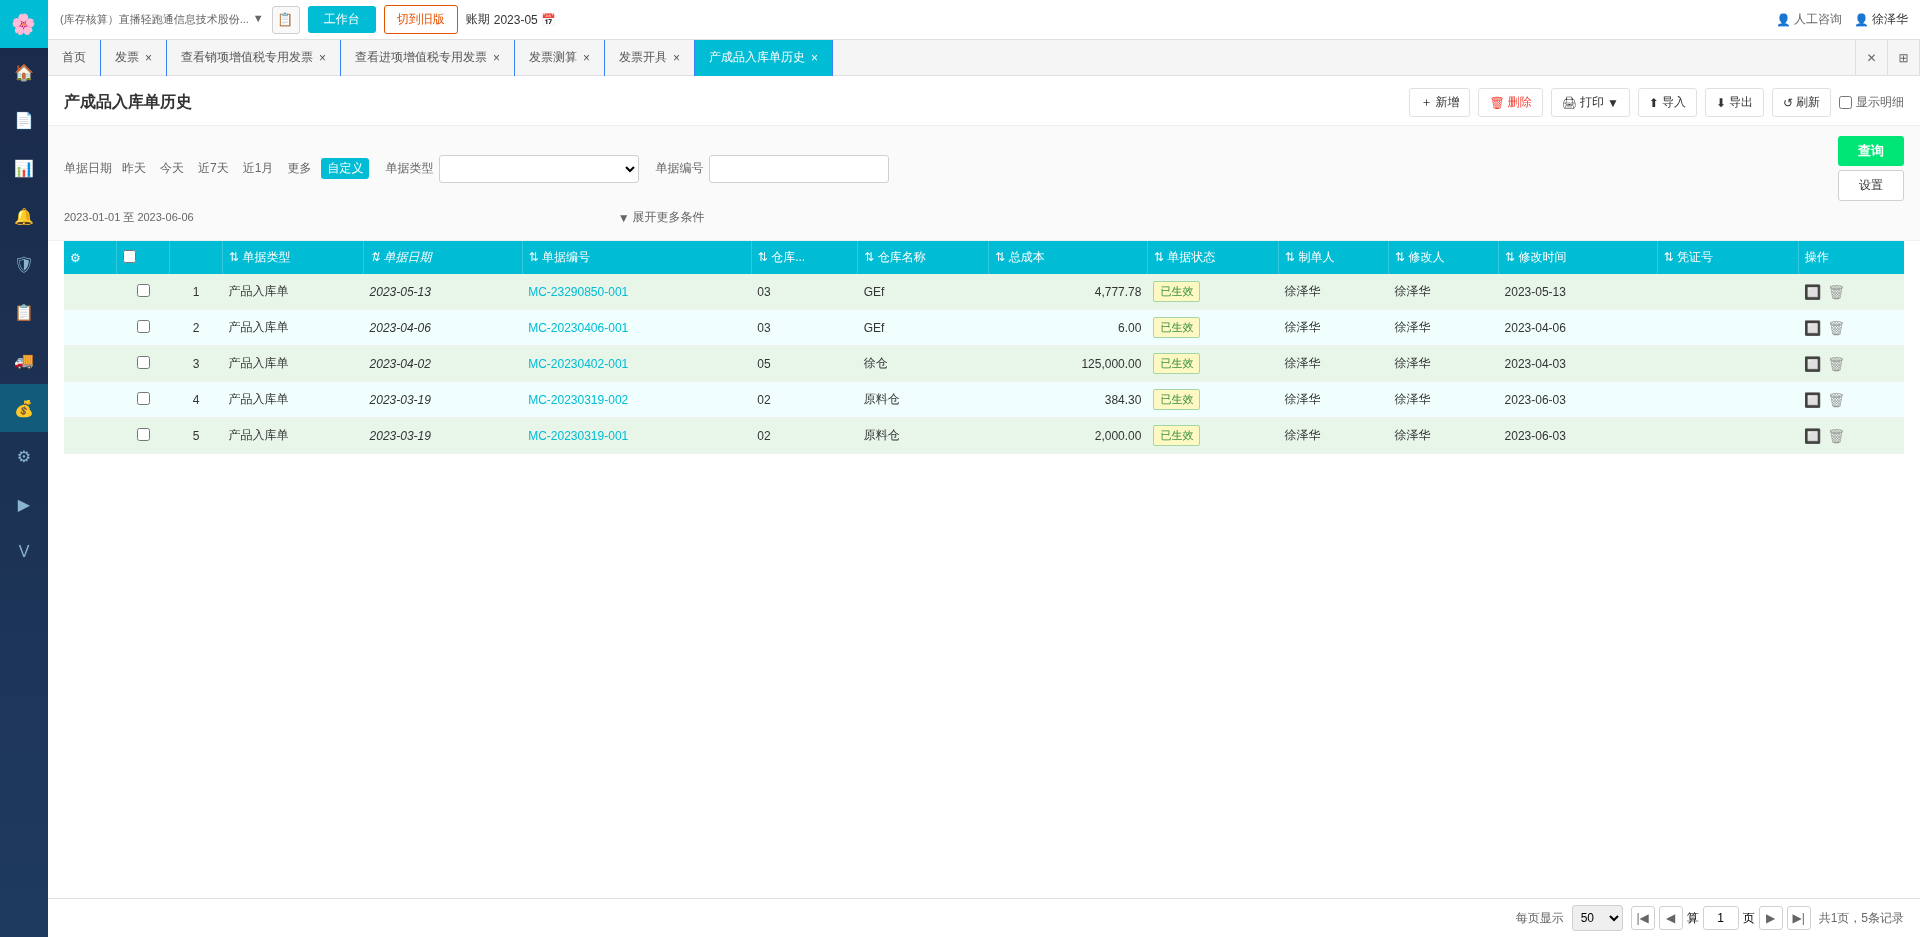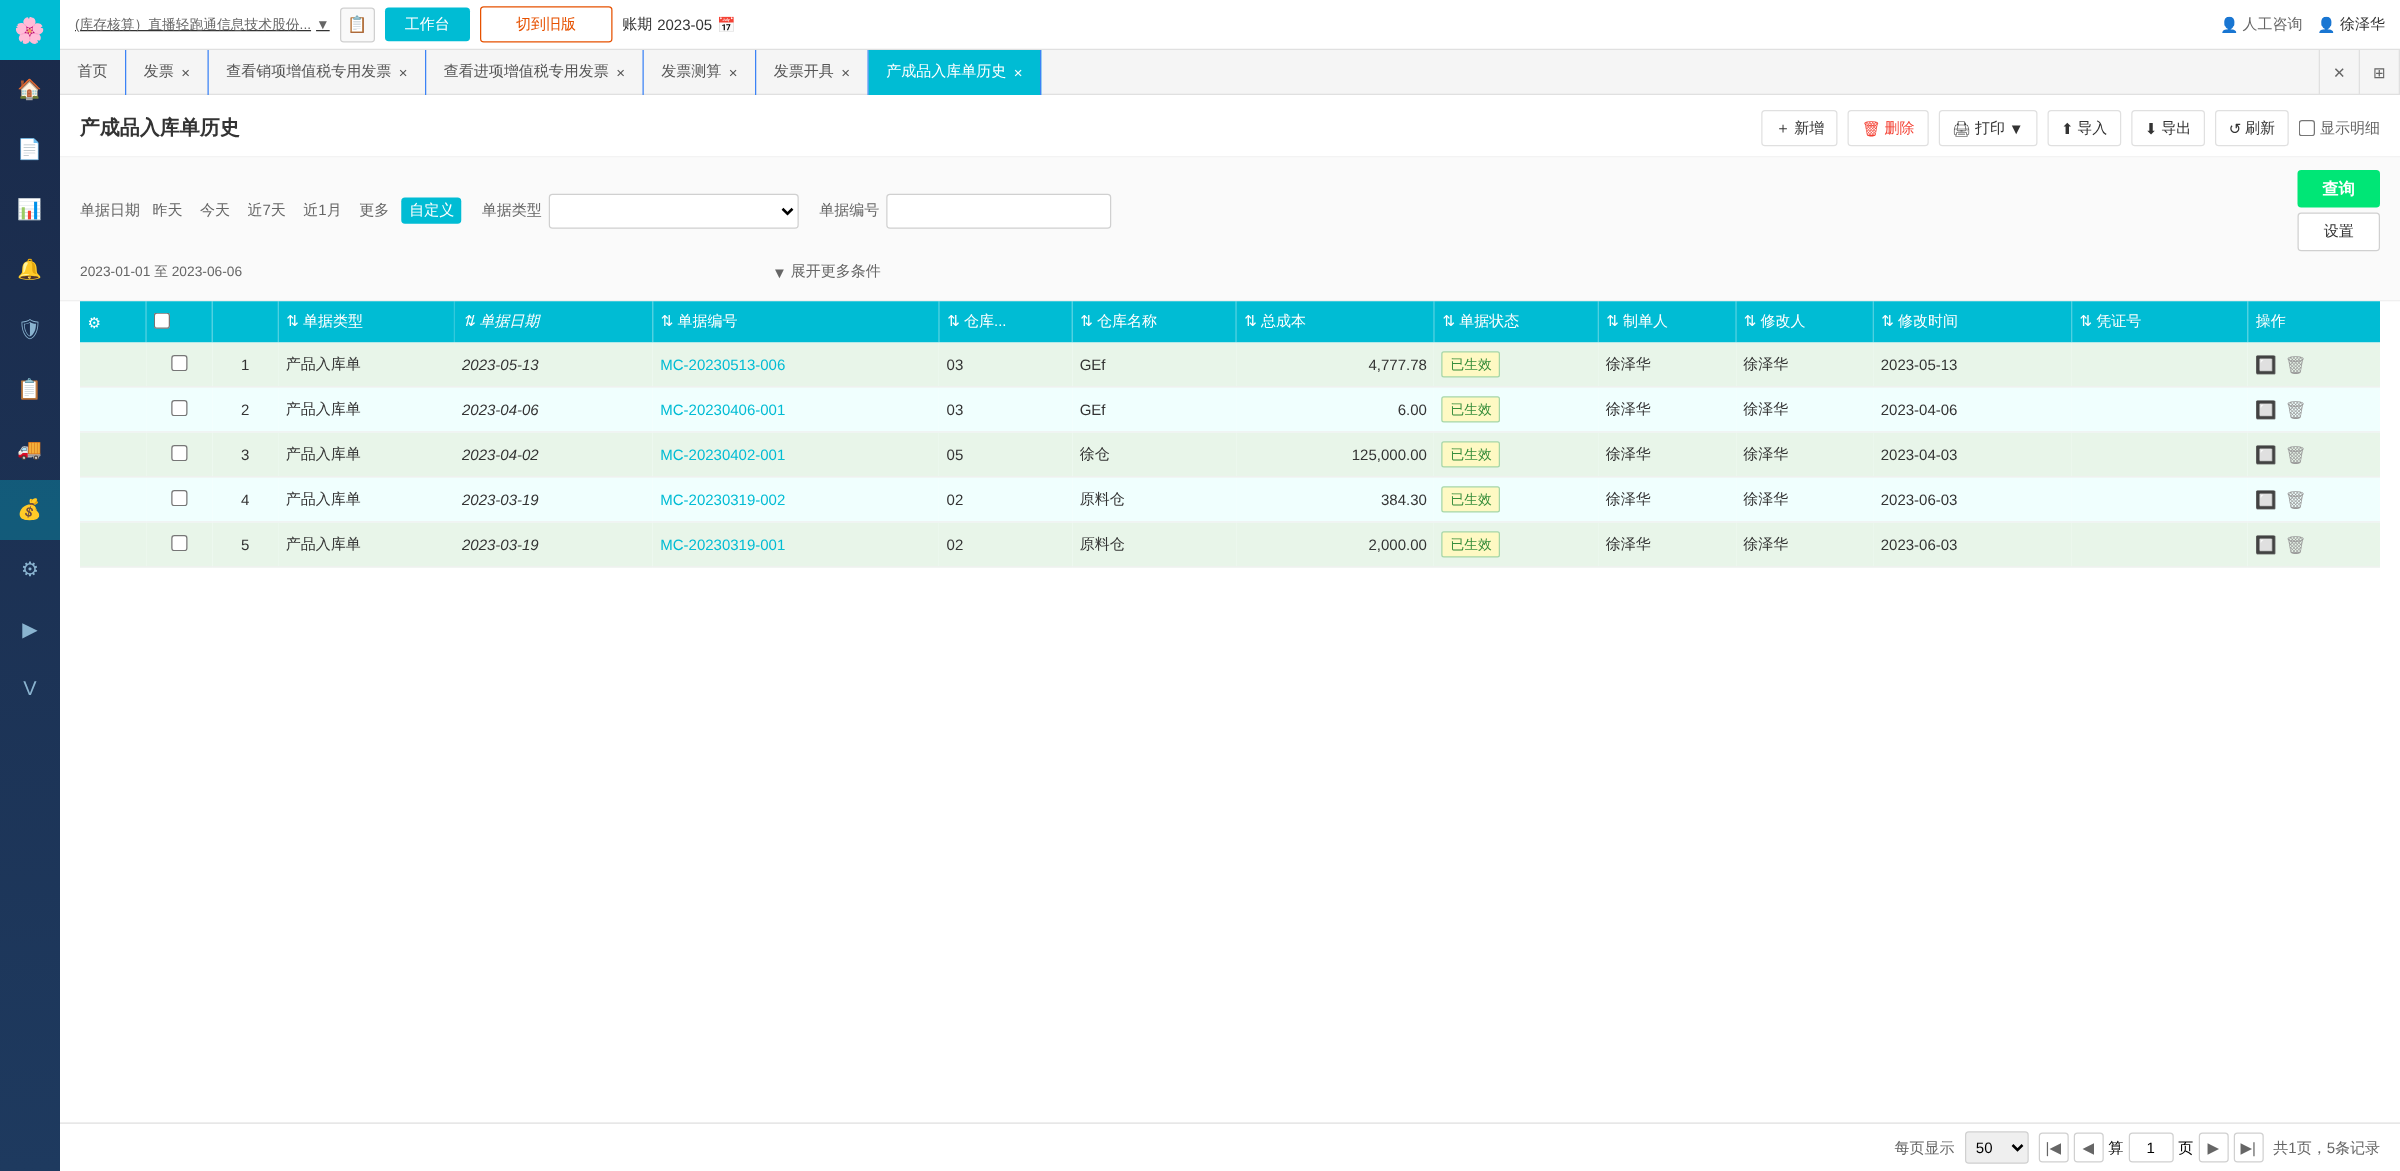"(库存核算）直播轻跑通信息技术股份..." .topbar-company { align-items: center -> none; text-decoration: underline -> none }
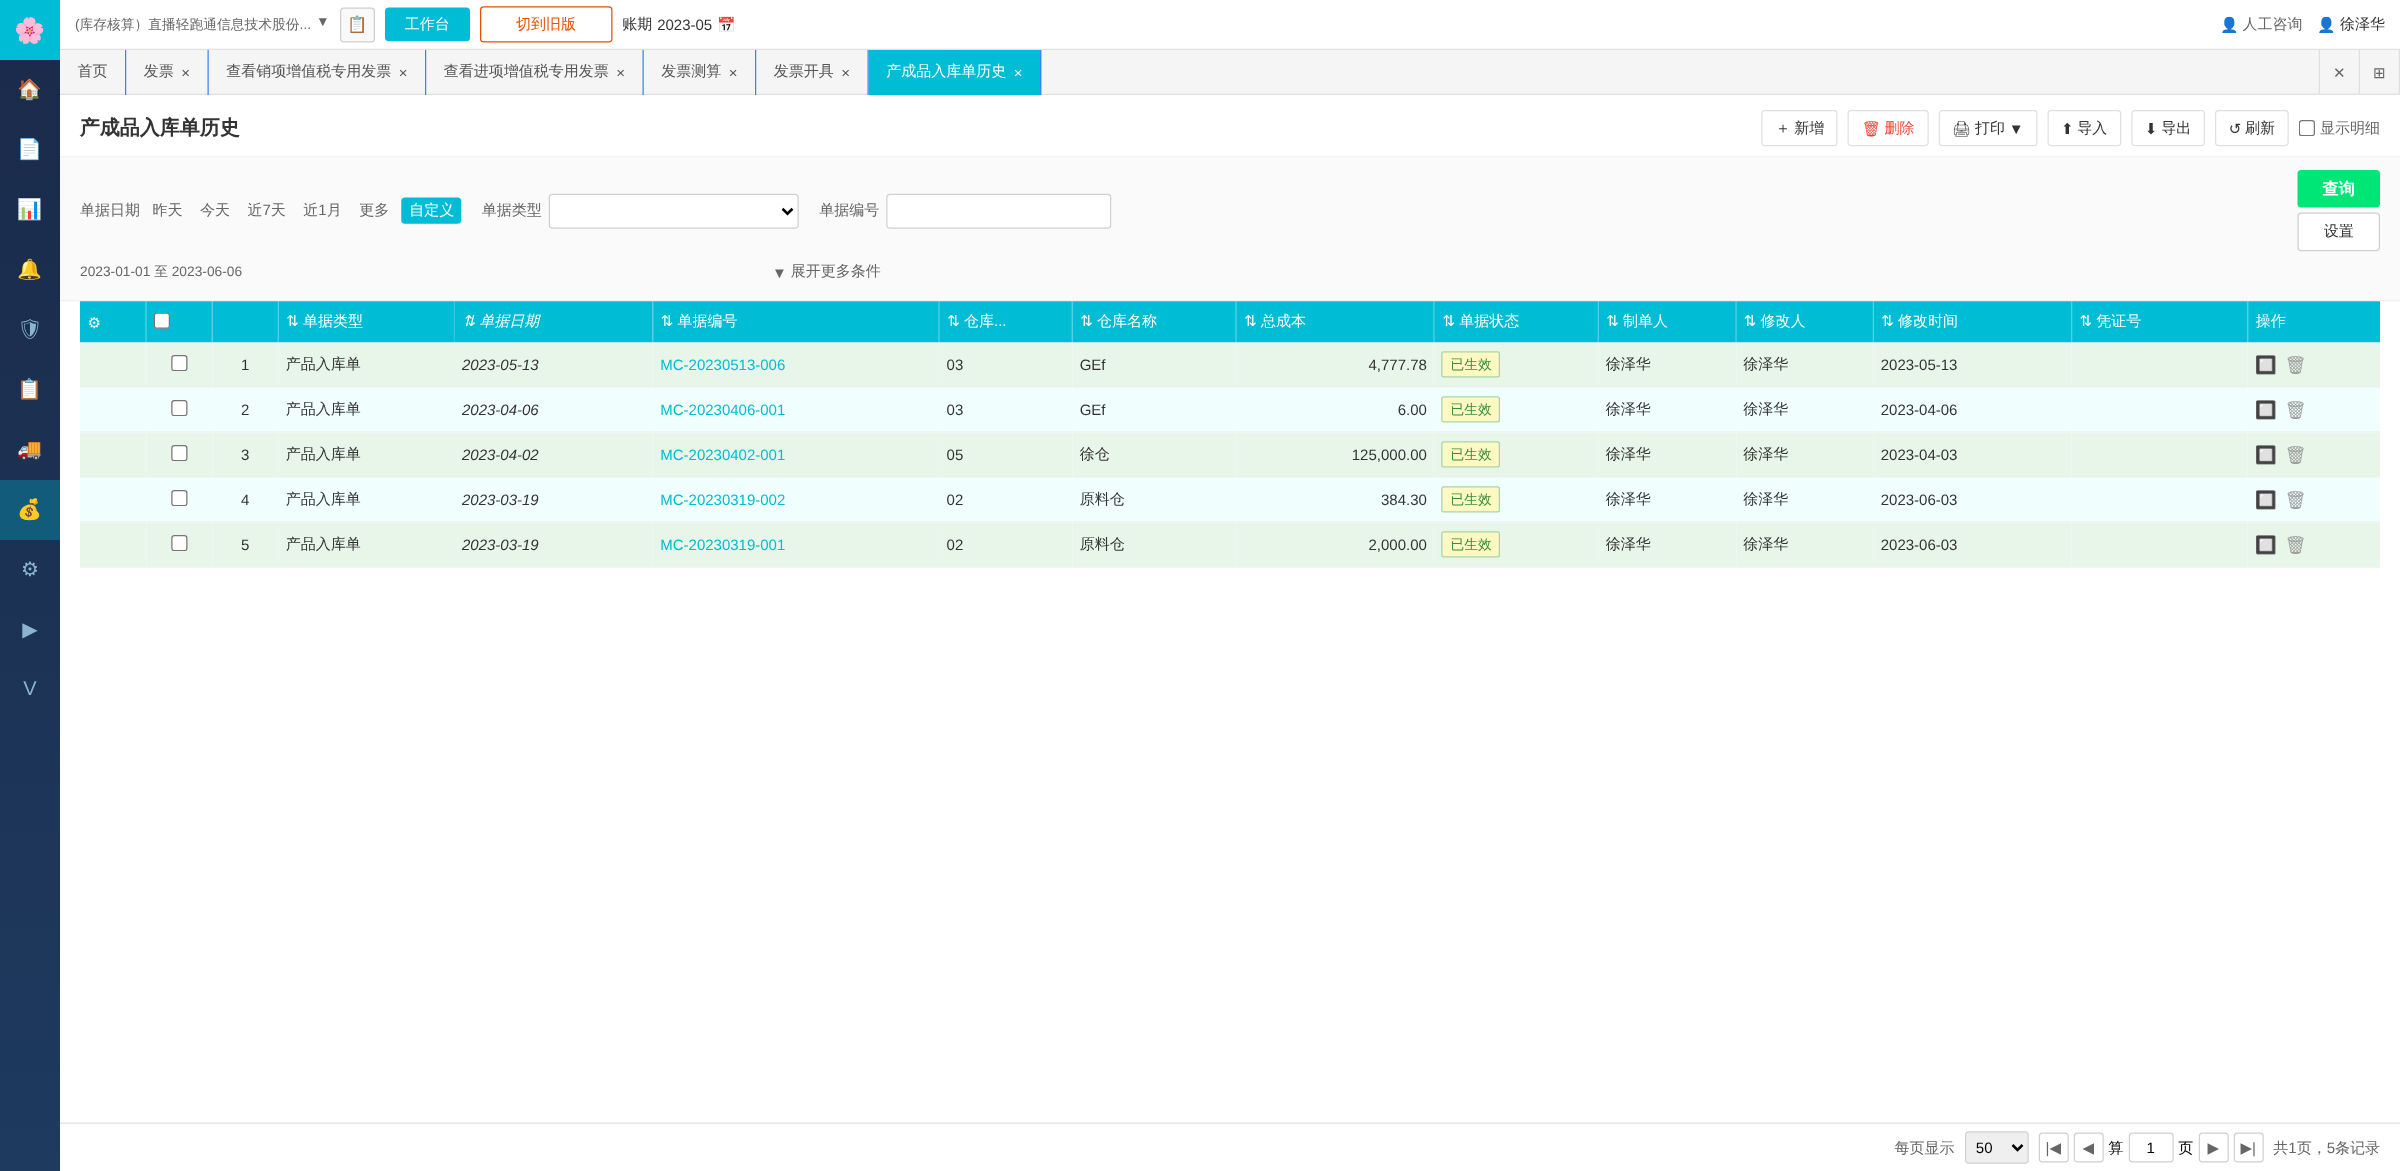"切到旧版" .btn-outline { padding: 5px 28px -> 5px 12px }
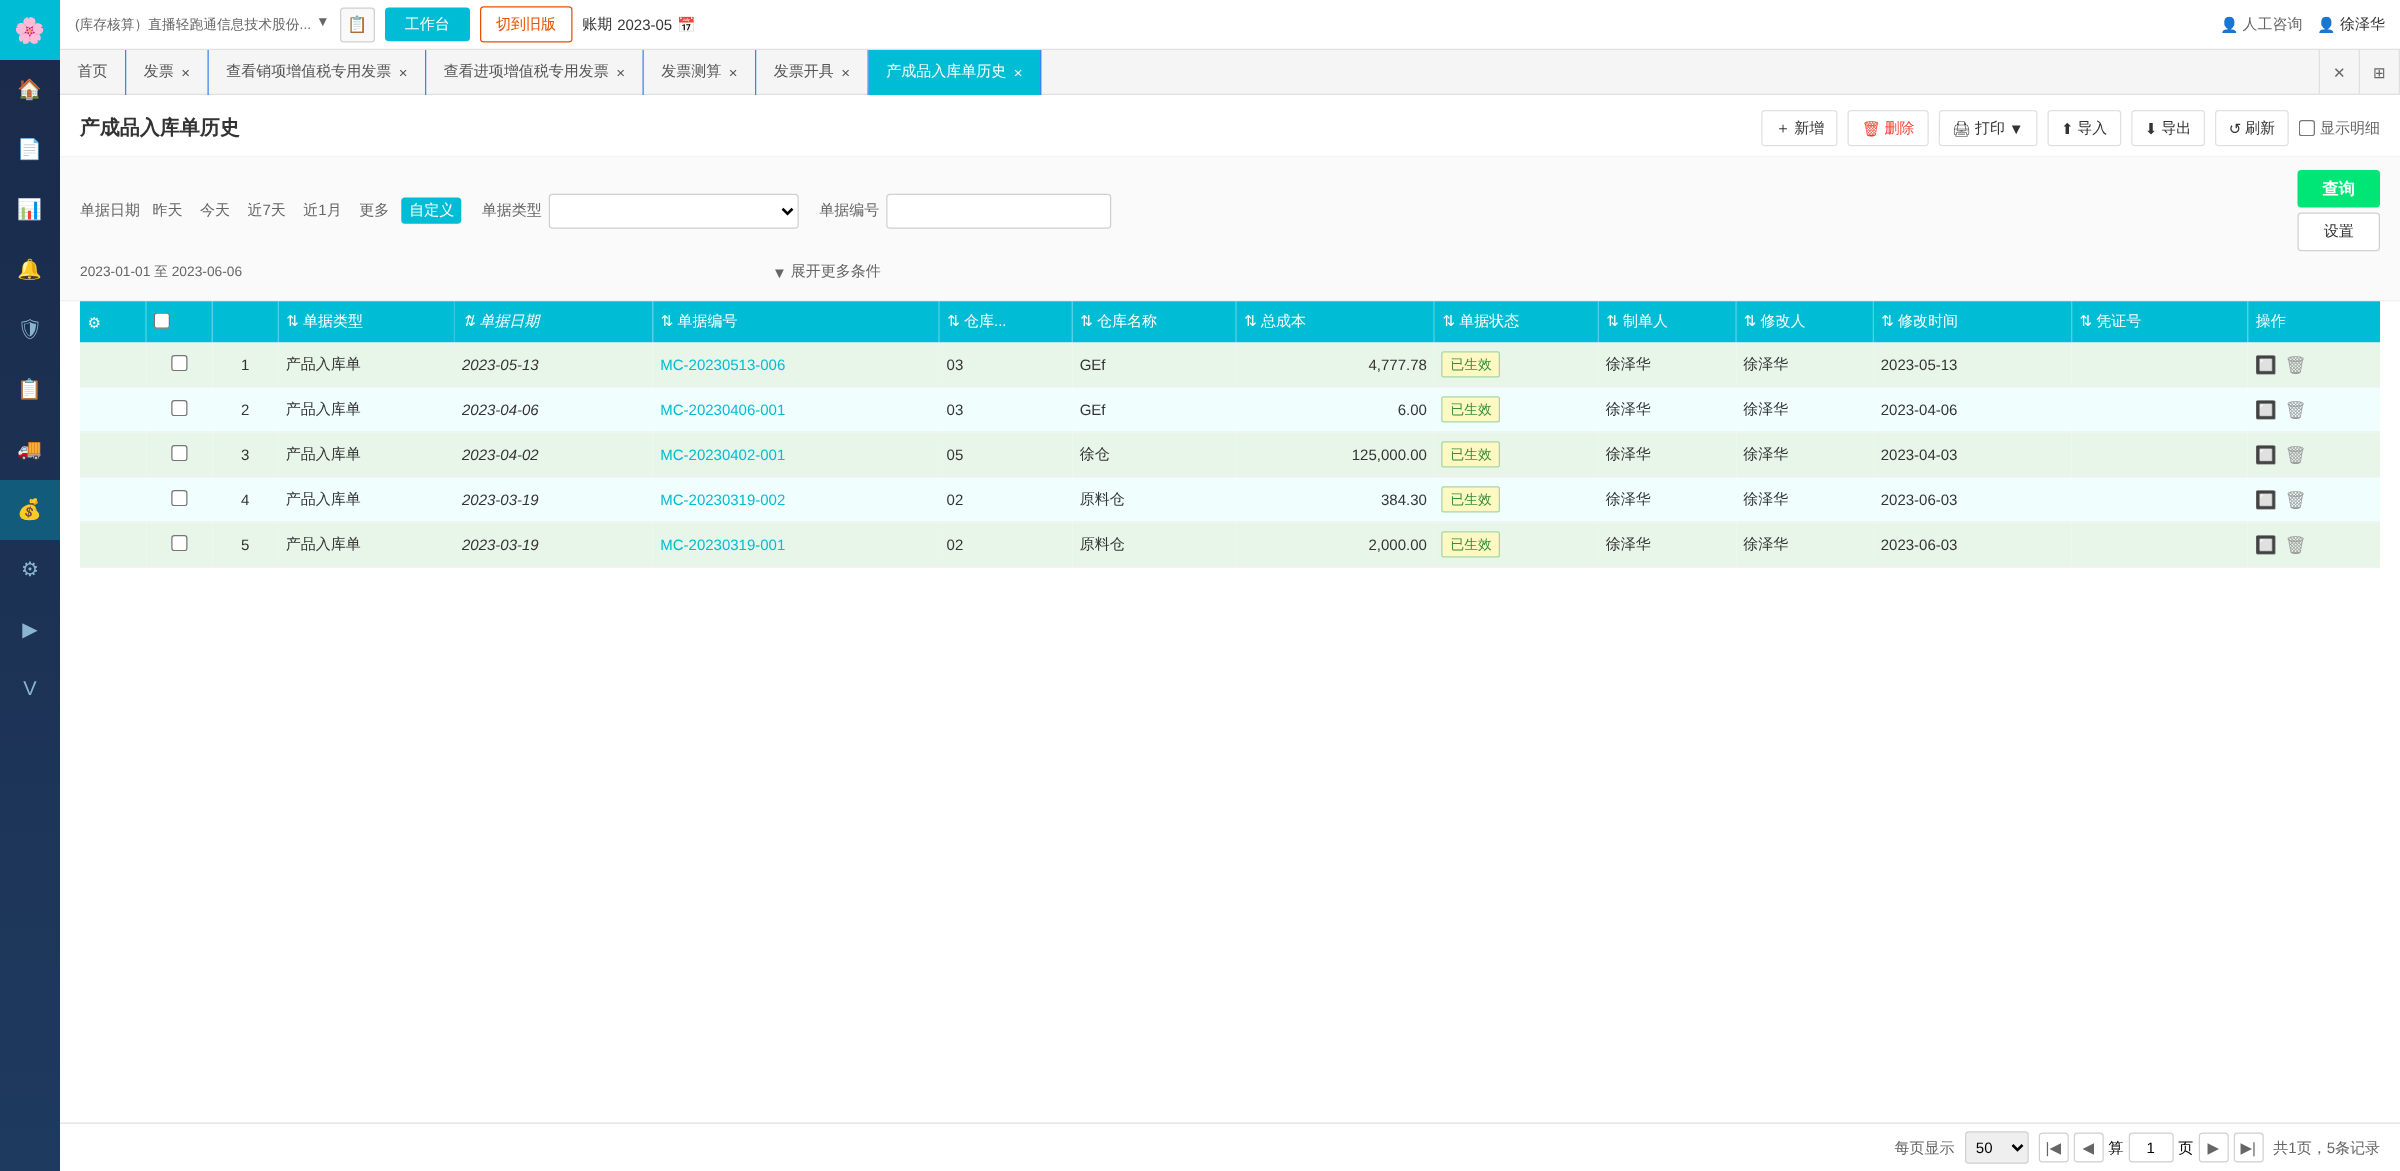"MC-20230513-006" a.link-text { text: MC-20230513-006 -> MC-23290850-001 }
